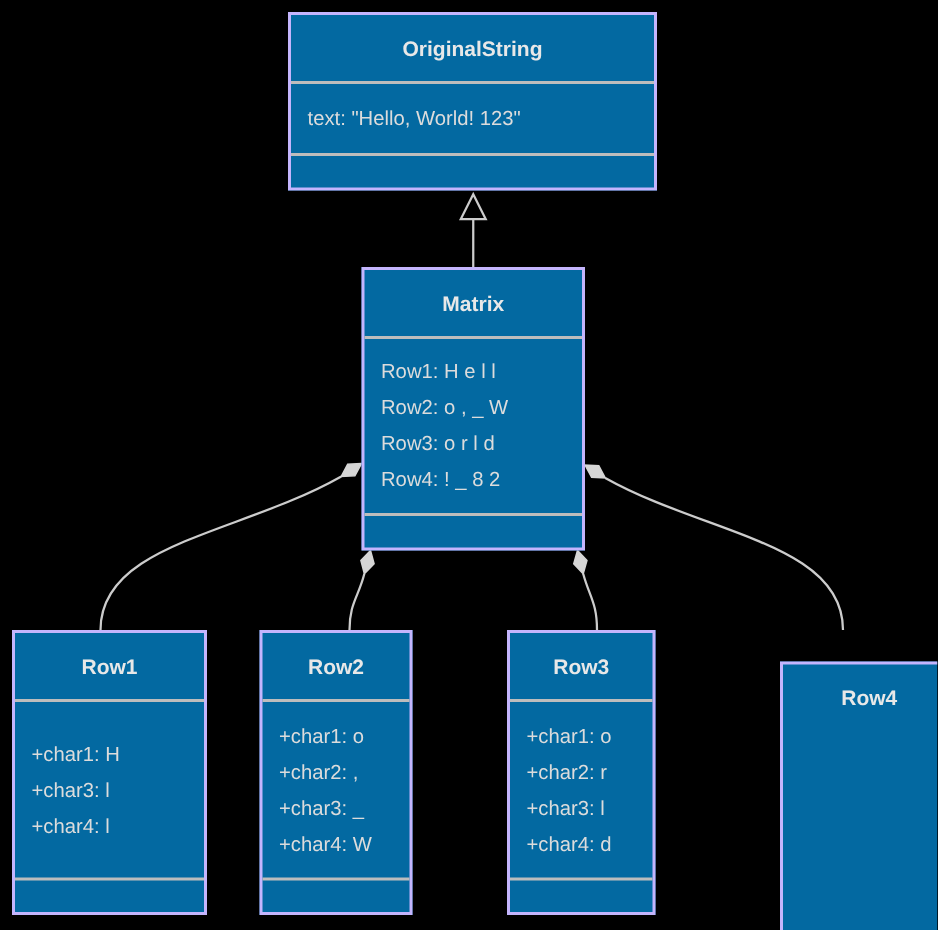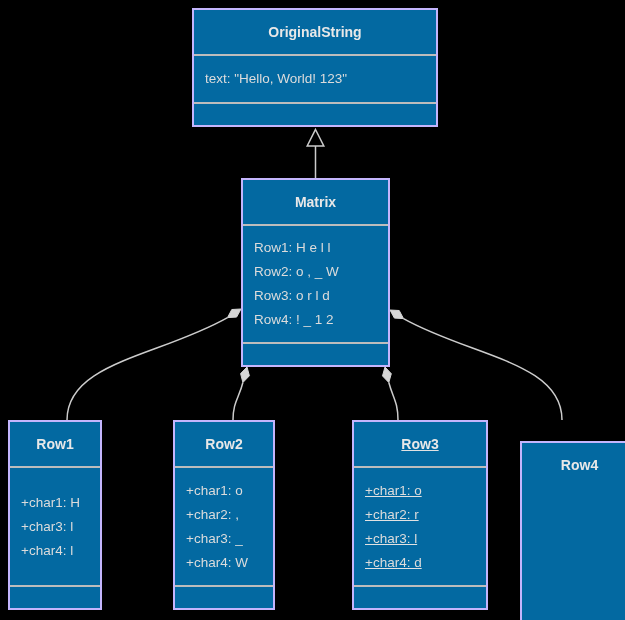"Row4: ! _ 1 2" div.uml-attr { text: 1 -> 8 }
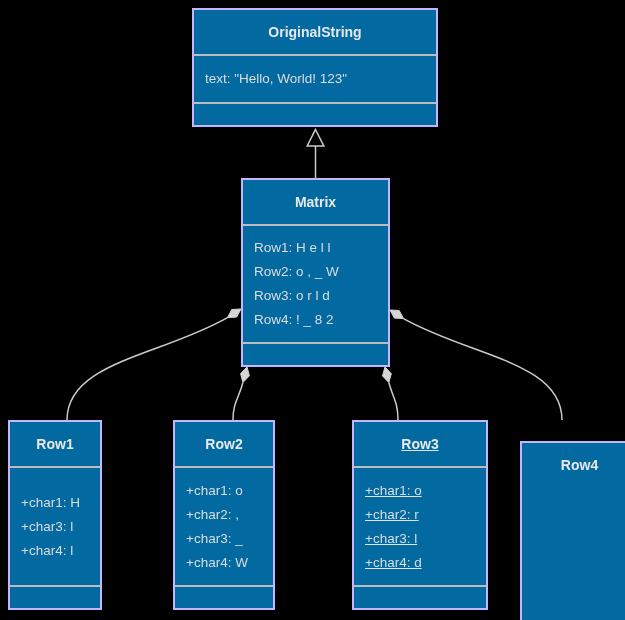"Row1" #class-row1 { width: 94px -> 130px }
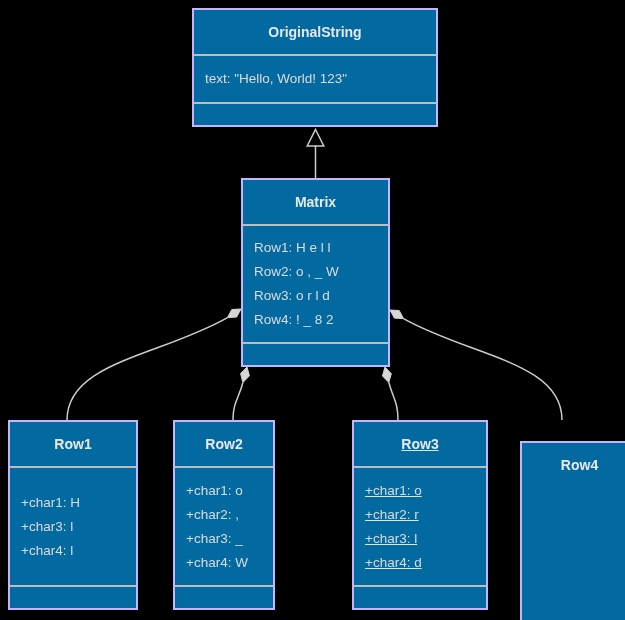"Row3" #class-row3 { left: 352px -> 338px; text-decoration: underline -> none; width: 136px -> 99px }
